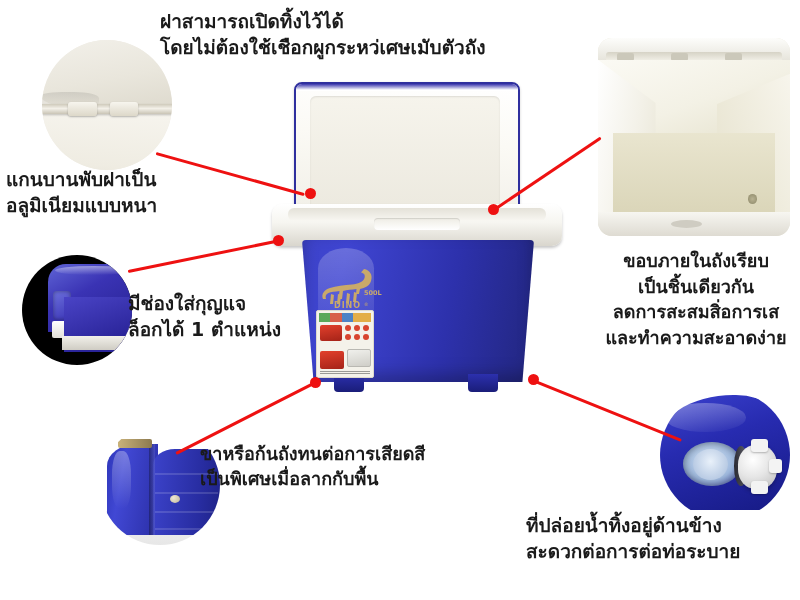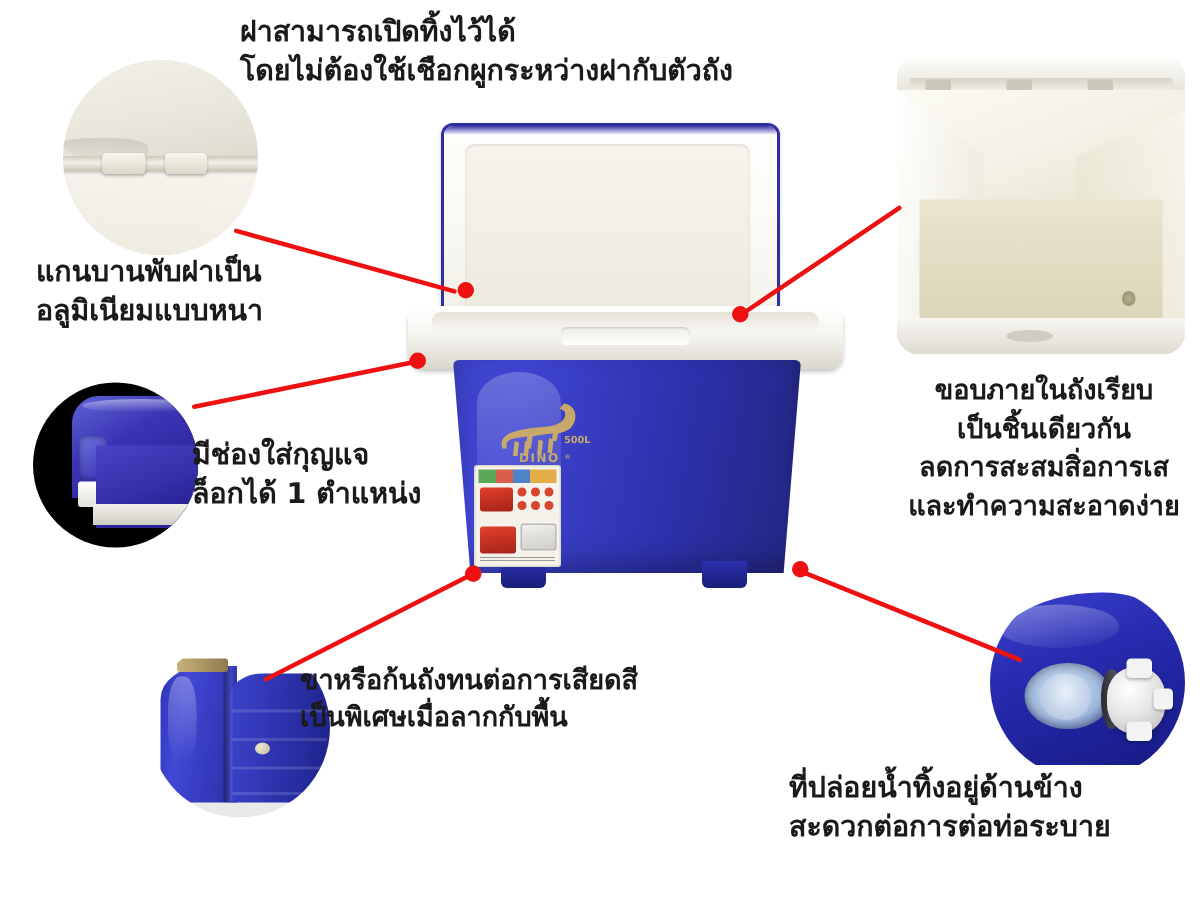"ฝาสามารถเปิดทิ้งไว้ได้" div.callout { text: โดยไม่ต้องใช้เชือกผูกระหว่างฝากับตัวถัง -> โดยไม่ต้องใช้เชือกผูกระหว่เศษเมับตัวถัง }
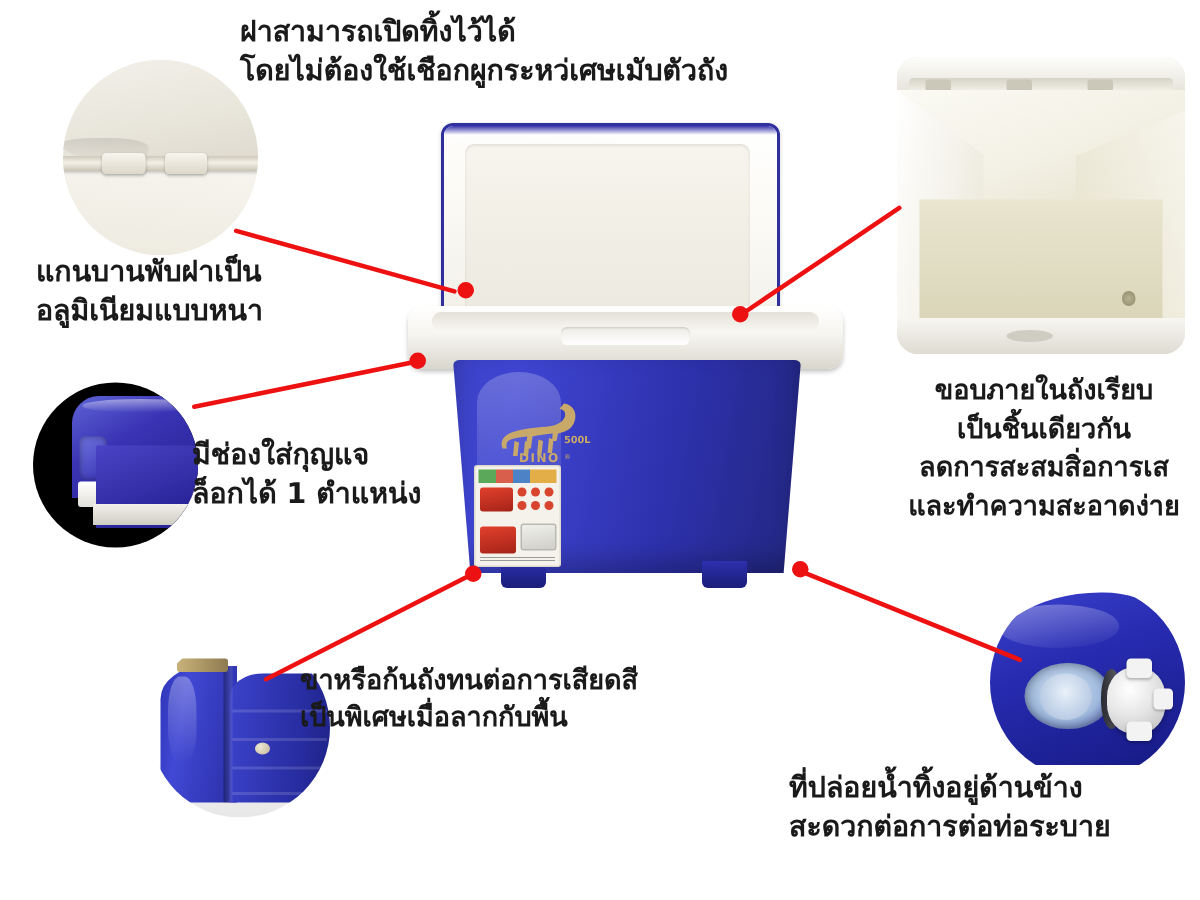"แกนบานพับฝาเป็น" div.callout { font-family: none -> Liberation Mono, monospace; left: 24px -> 6px }
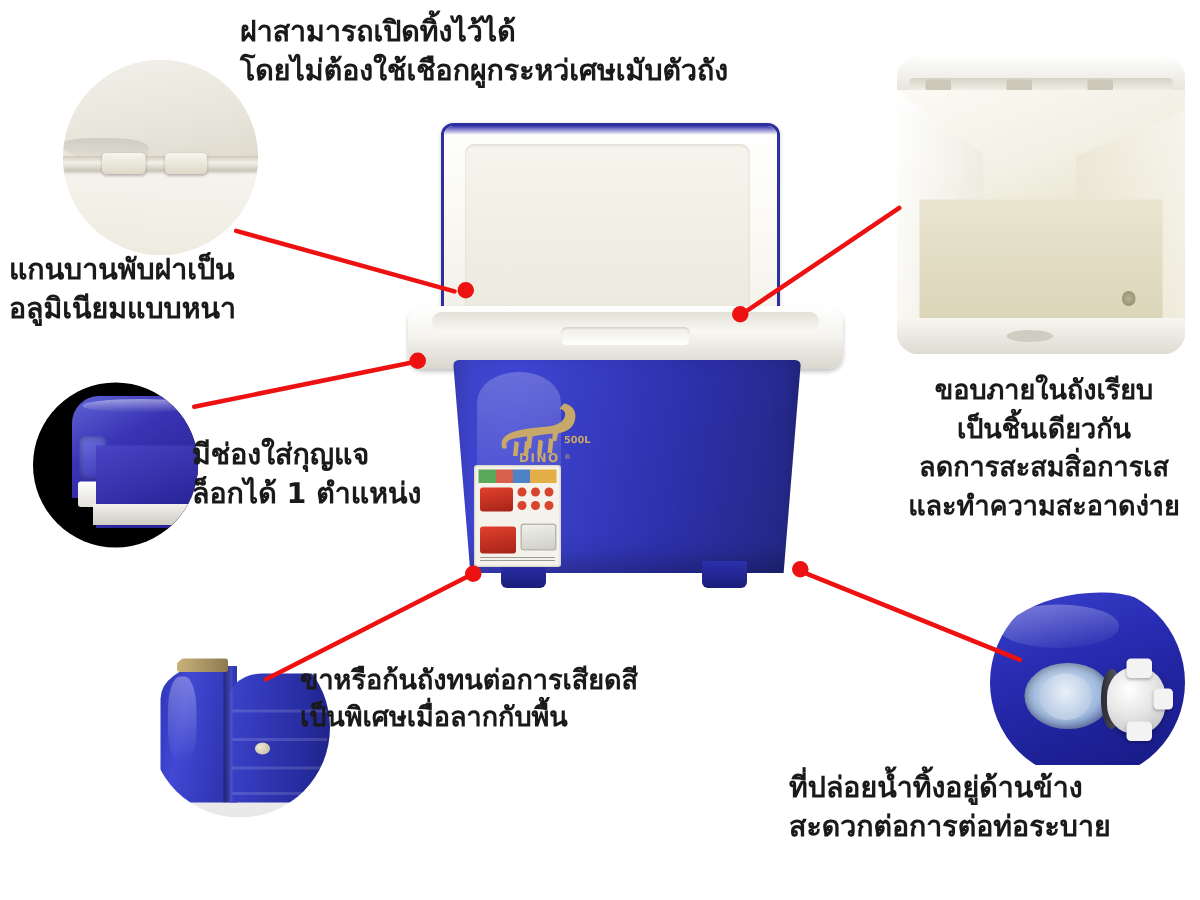"500L" #product .logo { left: 56px -> 44px }
